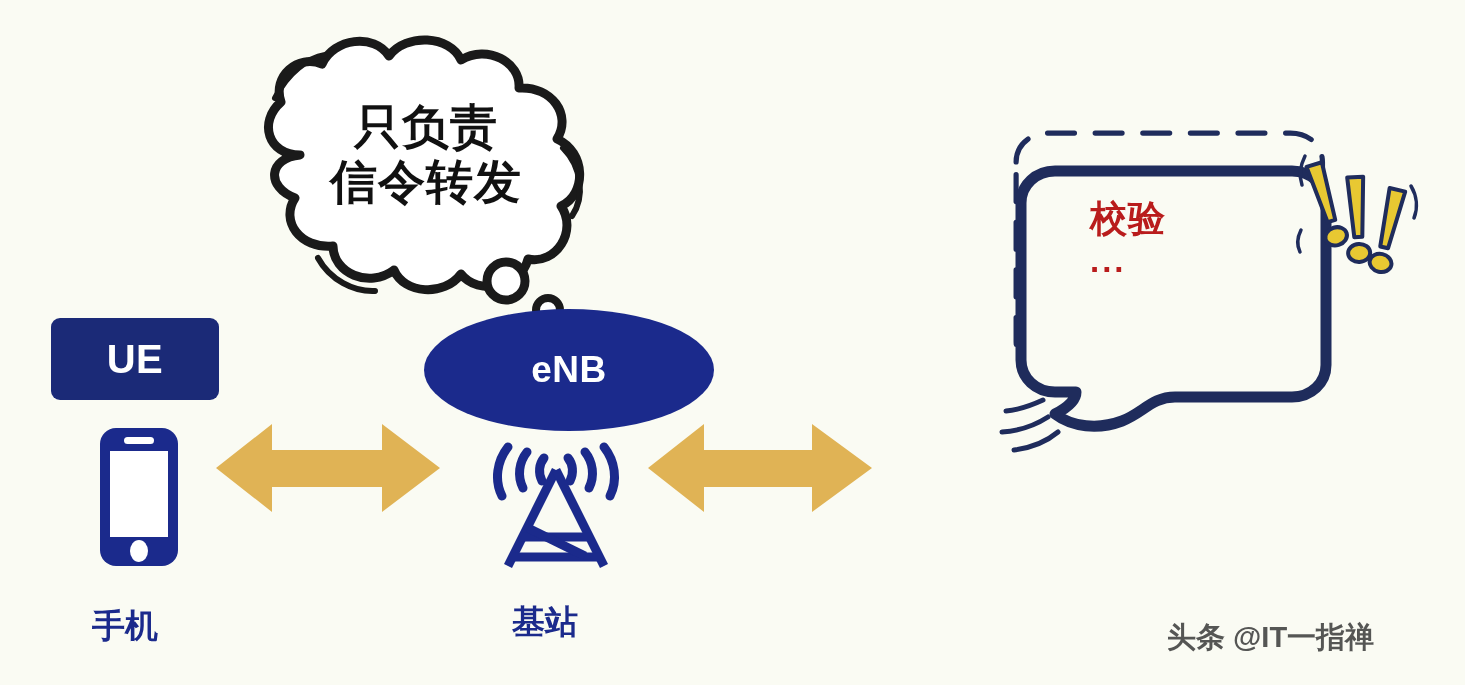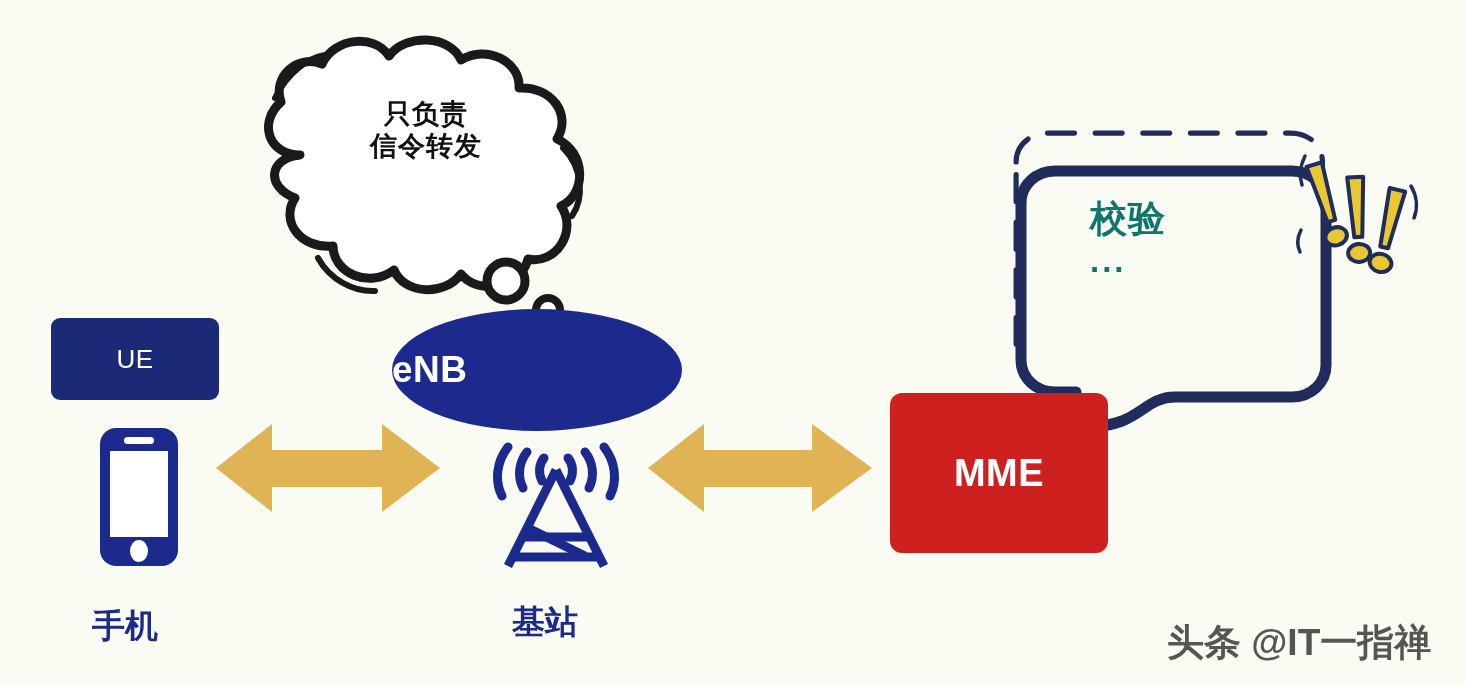"只负责" .cloud-text { font-size: 27px -> 47px }
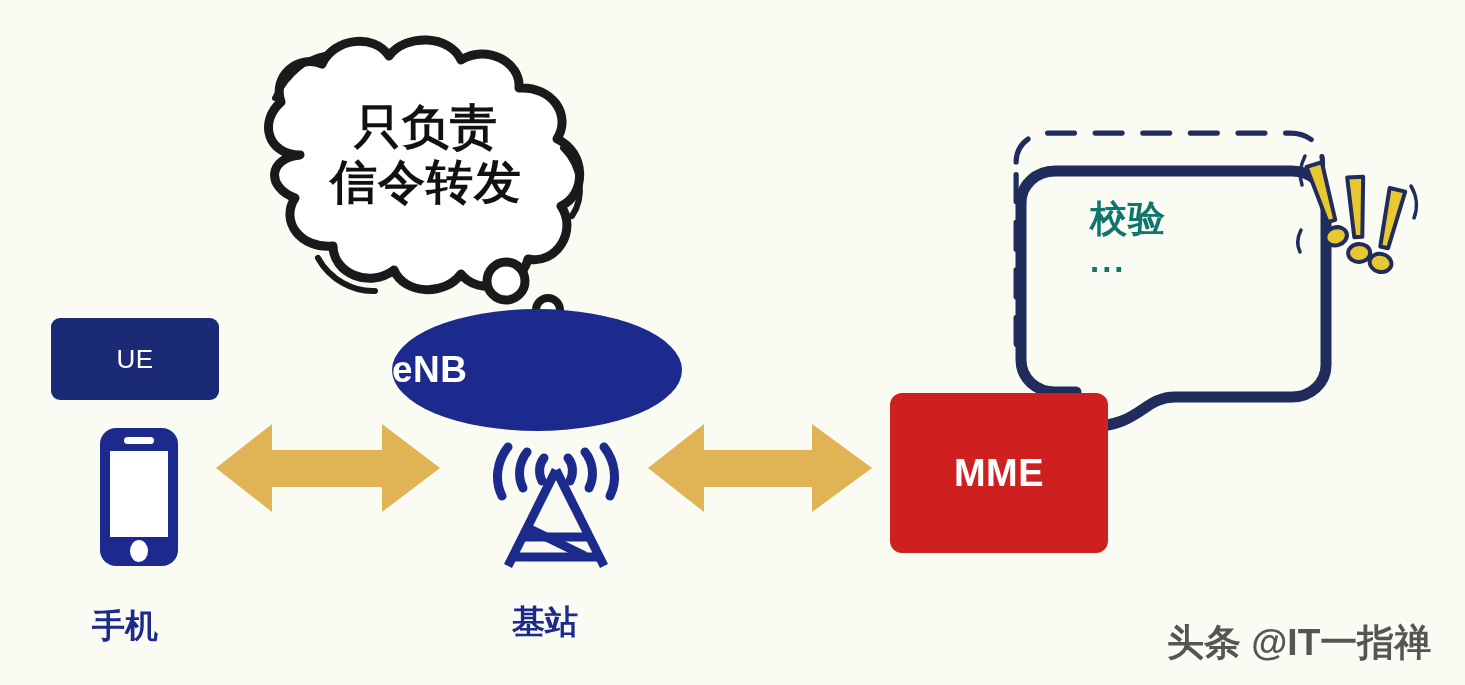"校验" .speech-text { color: #0f766e -> #b91c1c }
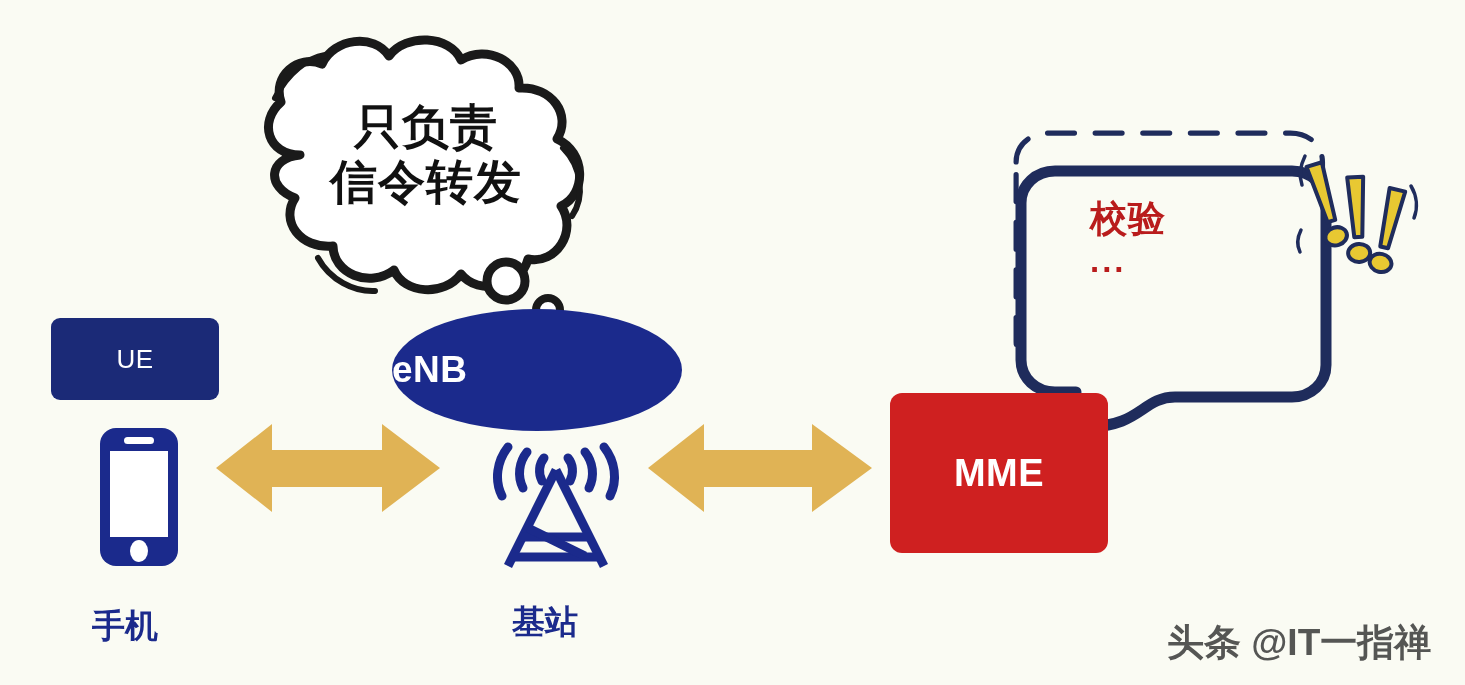"UE" .ue-box .node-label { font-size: 26px -> 40px; font-weight: normal -> bold }
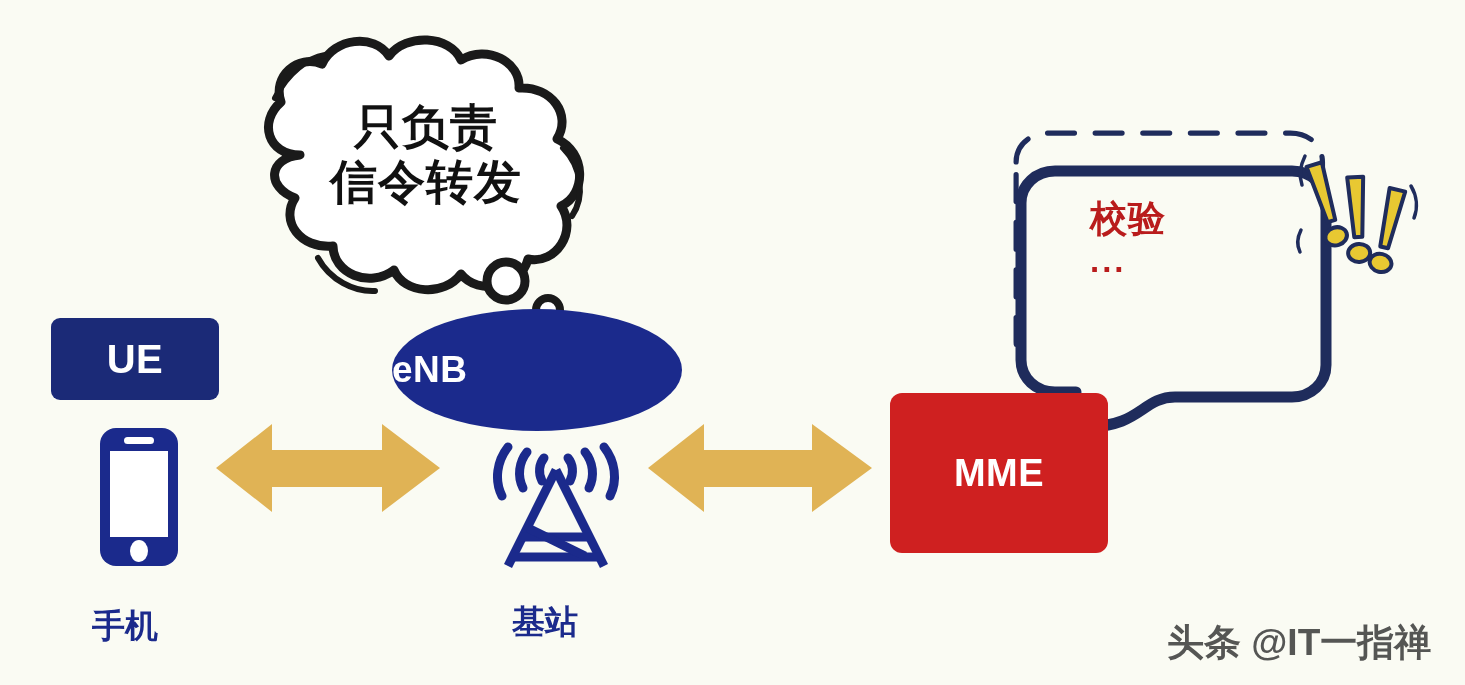"eNB" .enb-ellipse { justify-content: none -> center; left: 392px -> 424px }
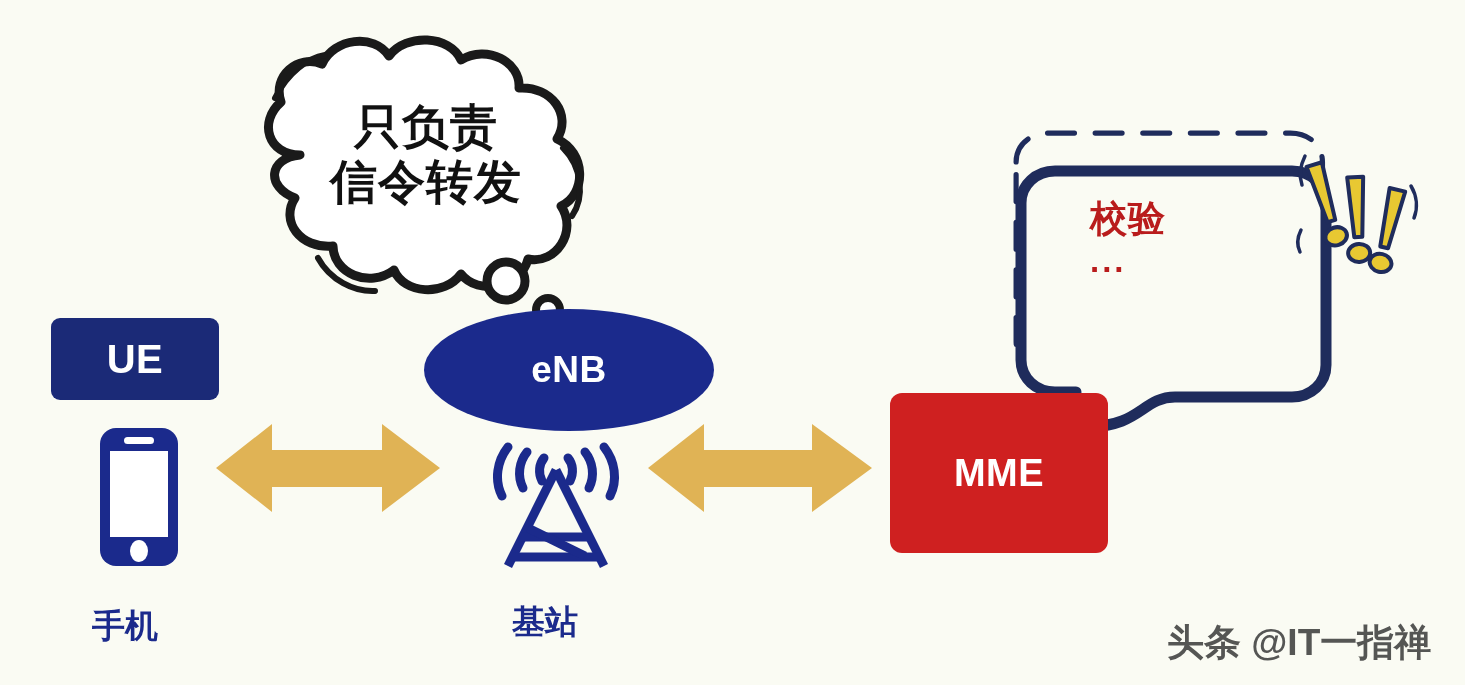"MME" div.mme-box { html: <div> <span>MME</span> </div> -> none }
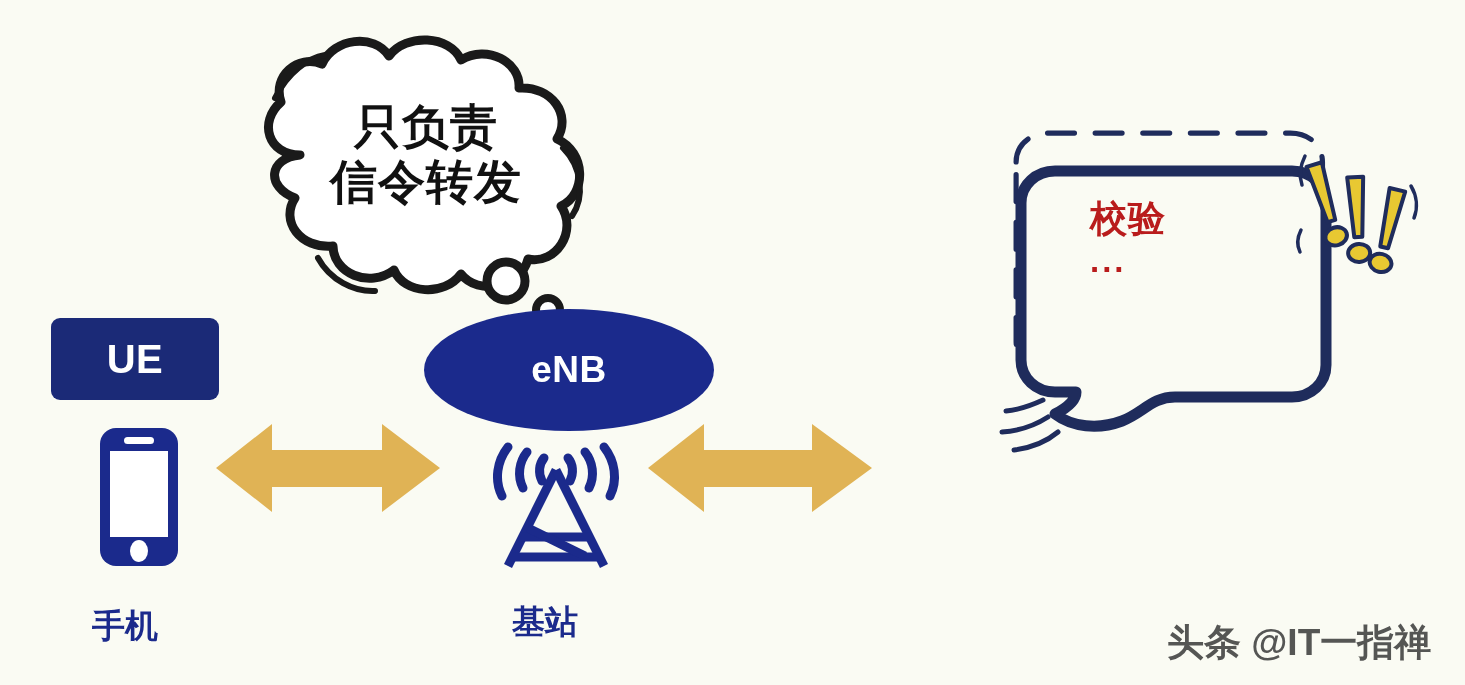"头条 @IT一指禅" .watermark { font-size: 37px -> 29px }
